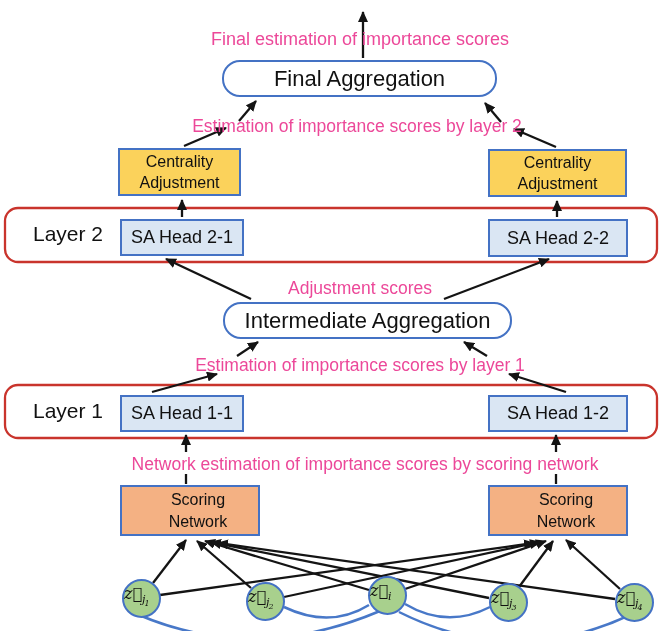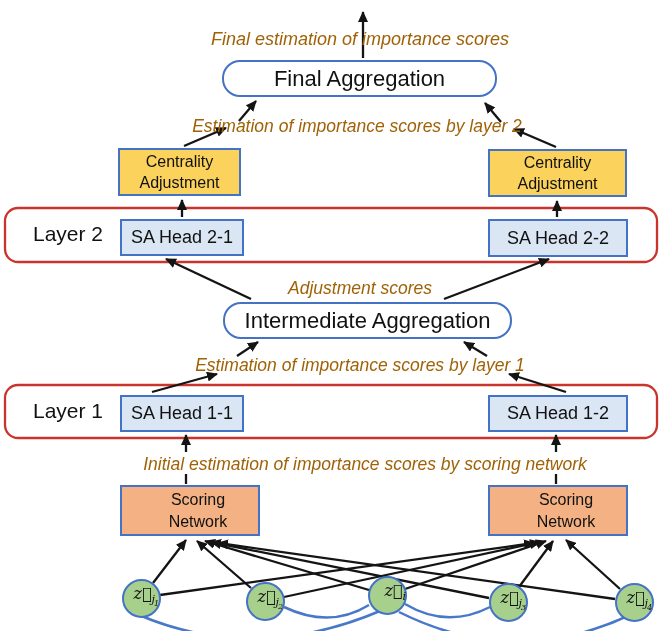"Final estimation of importance scores" .caption { color: #a16207 -> #ec4899; font-style: italic -> none }
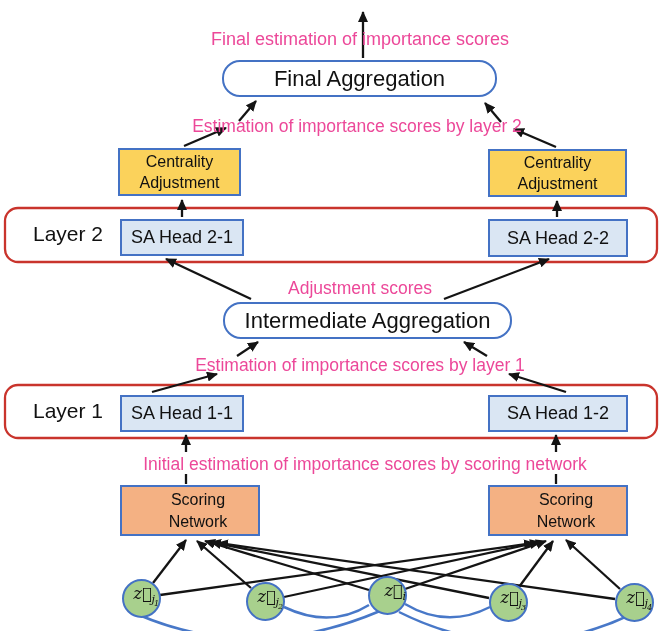"Initial estimation of importance scores" div.caption { text: Initial -> Network }
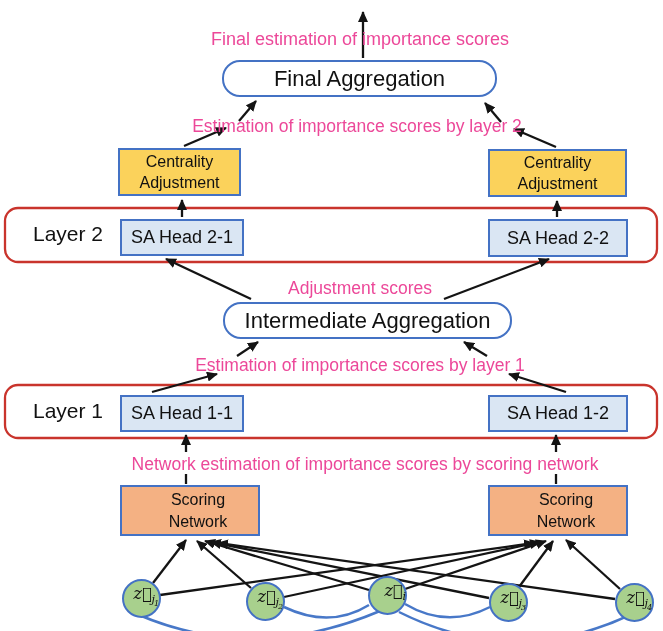"z⃗j1" .node { justify-content: flex-end -> flex-start }
